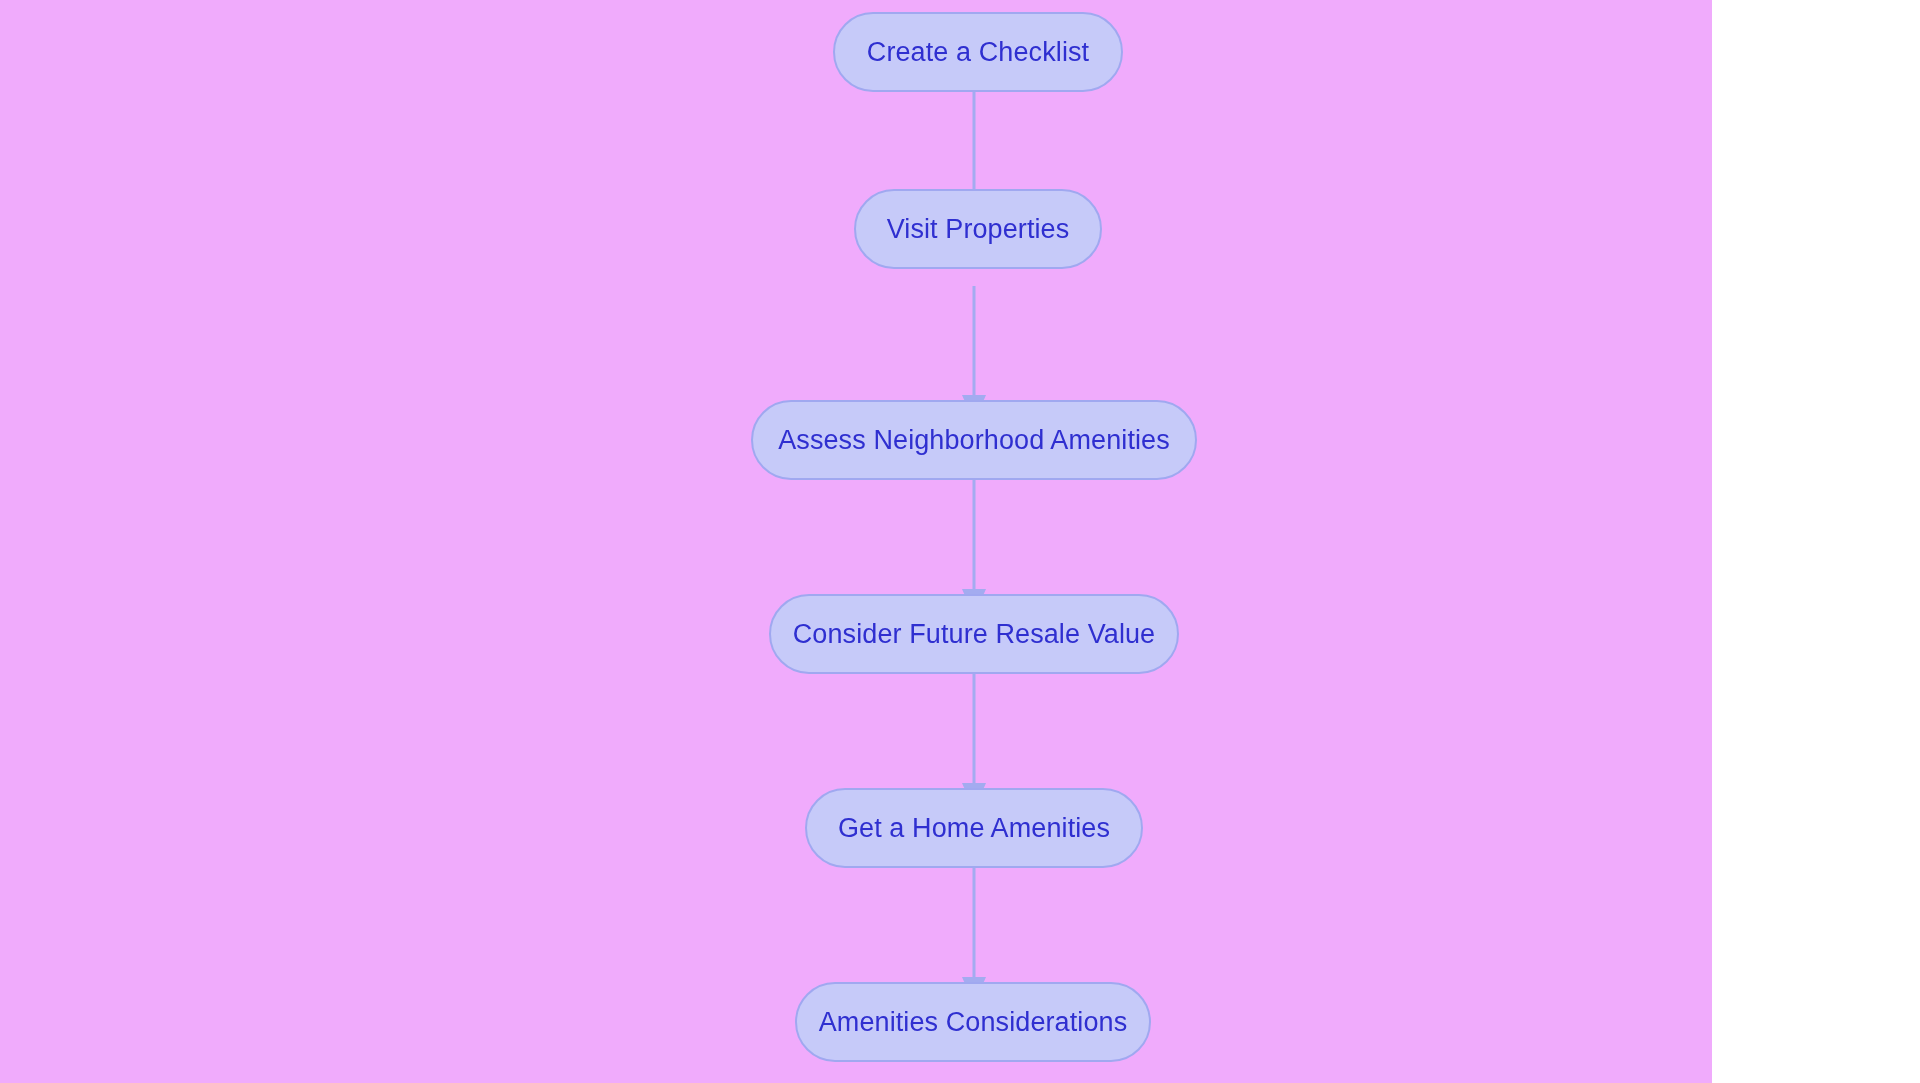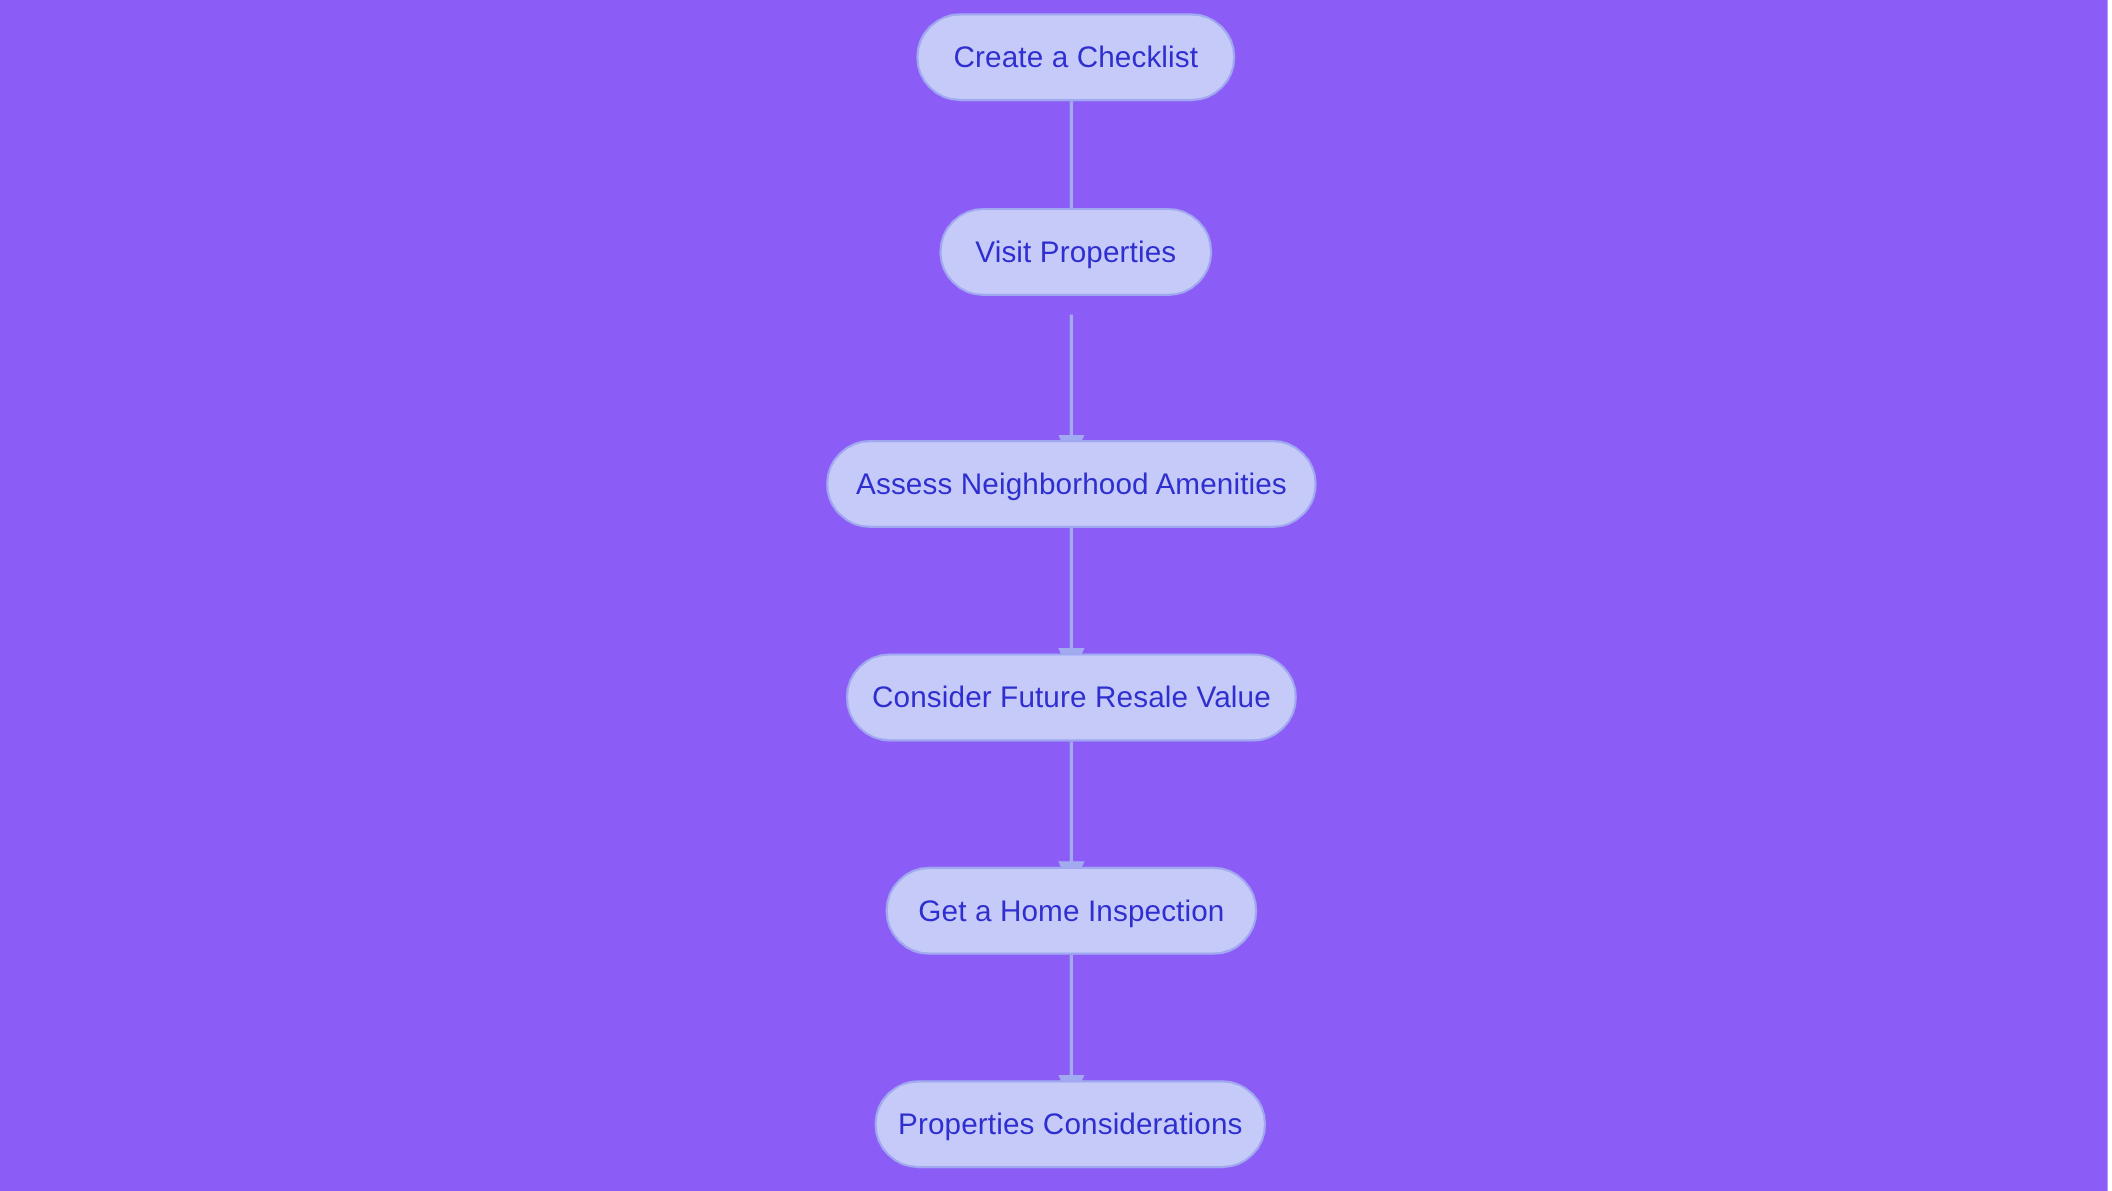"Create a Checklist" #flowchart-root { background: #8b5cf6 -> #f0abfc; width: 1916px -> 1712px }
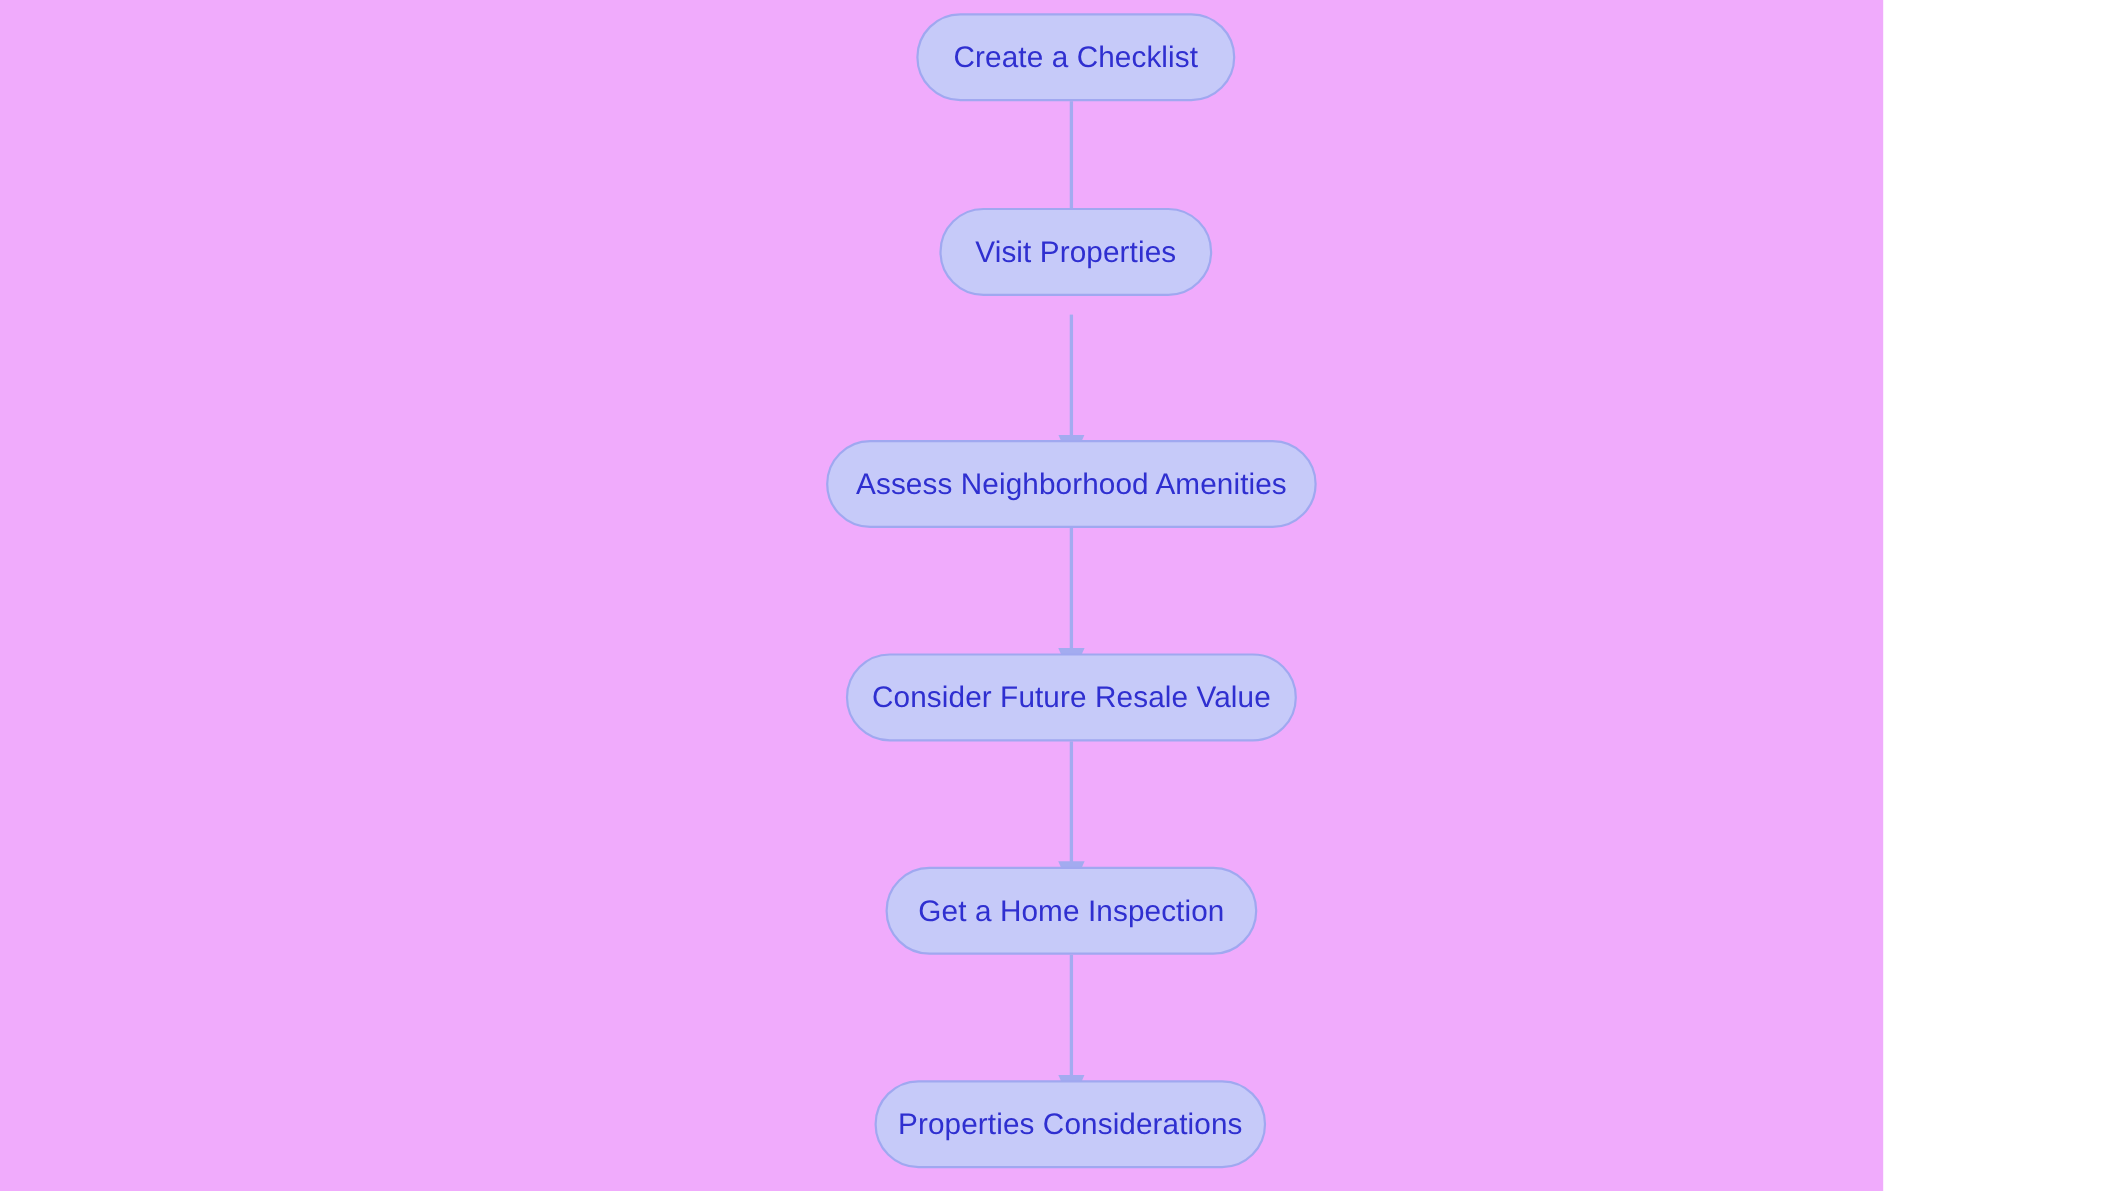"Get a Home Inspection" span.node-label { text: Inspection -> Amenities }
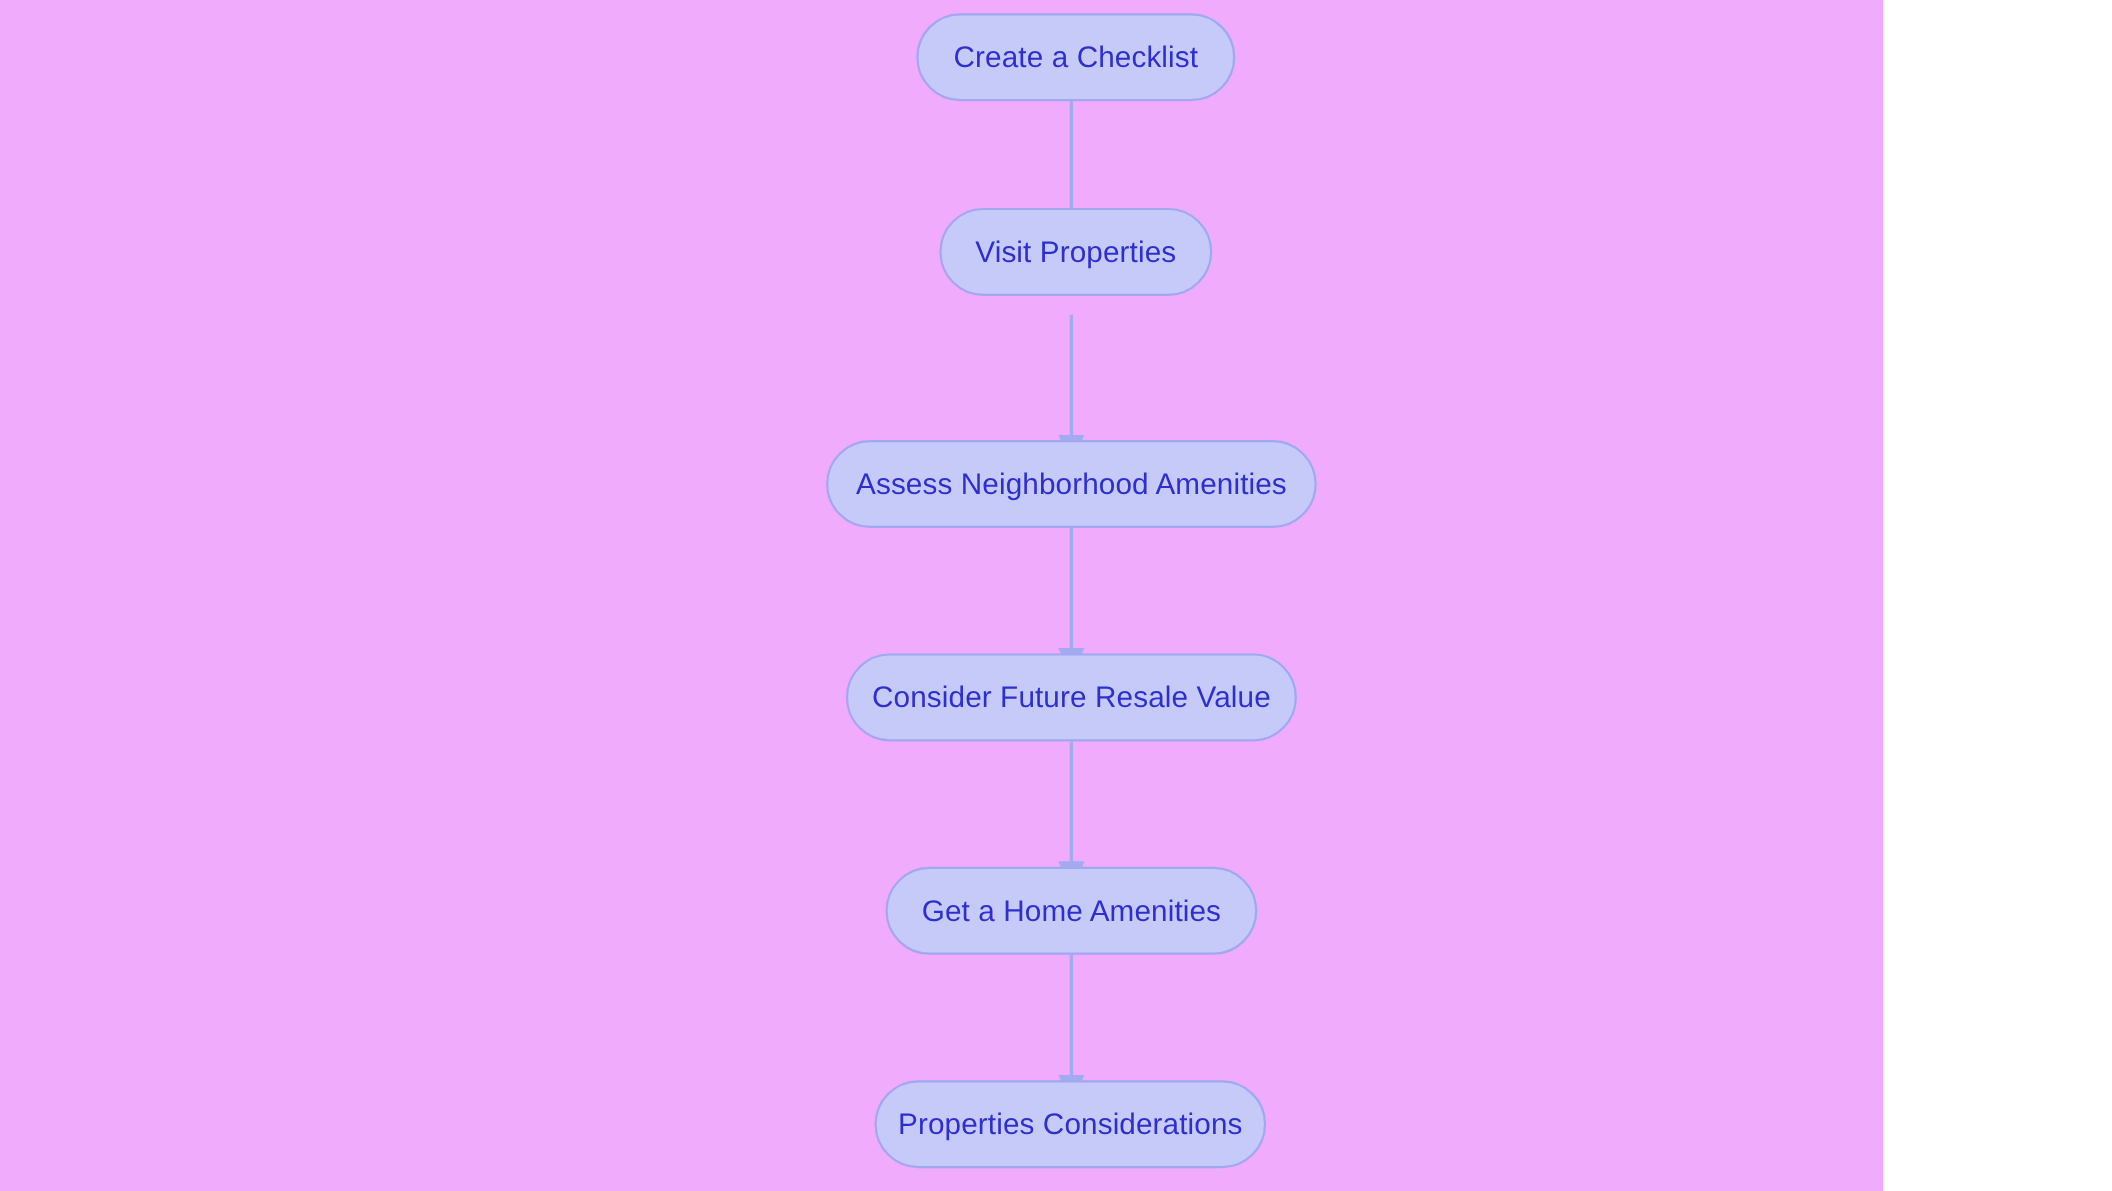"Properties Considerations" span.node-label { text: Properties -> Amenities }
